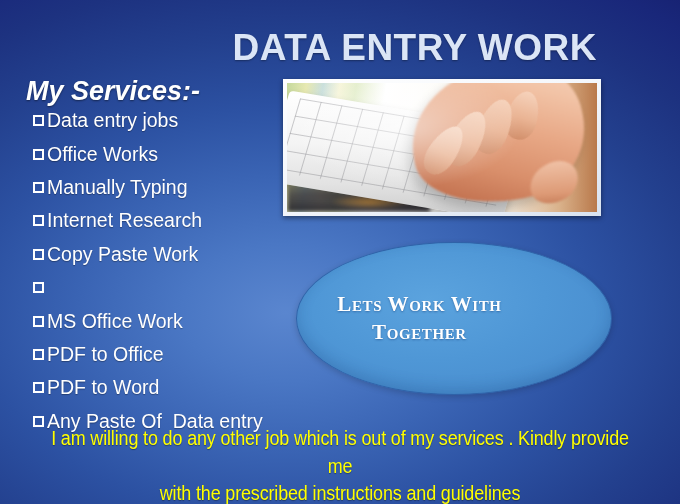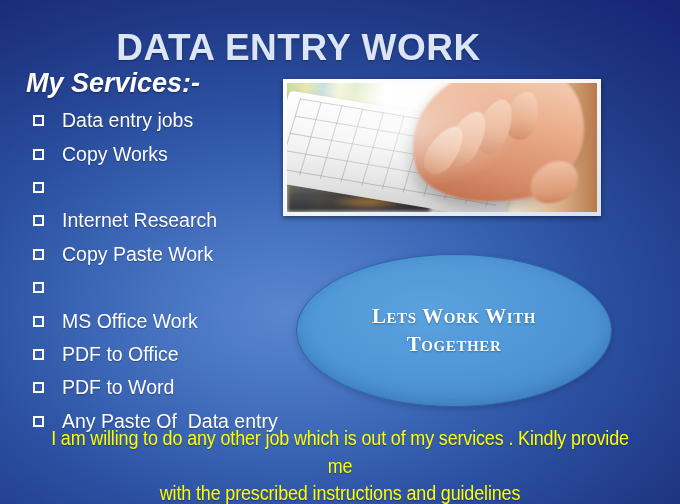"DATA ENTRY WORK" #title { text-align: center -> right }
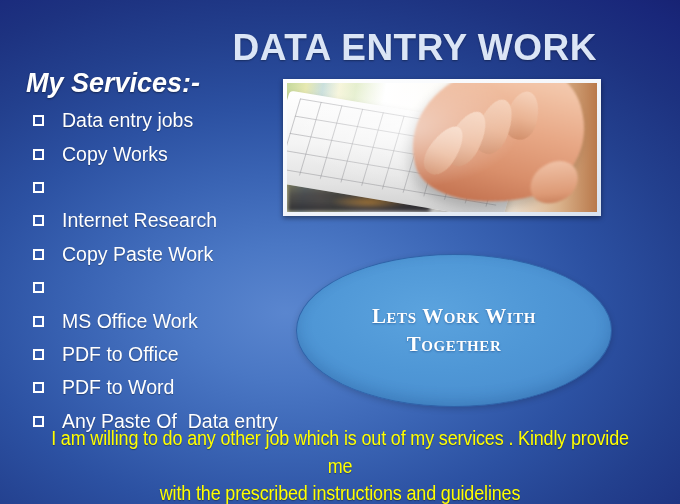"My Services:-" #services-heading { top: 68px -> 76px }
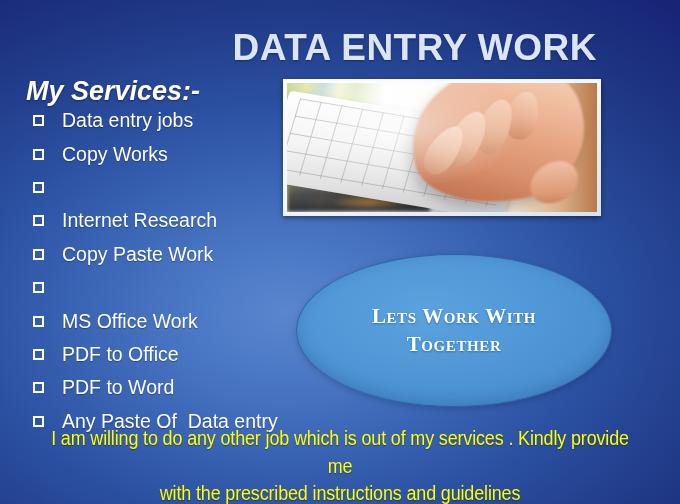"Data entry jobs" #services-list li { gap: 15px -> none }
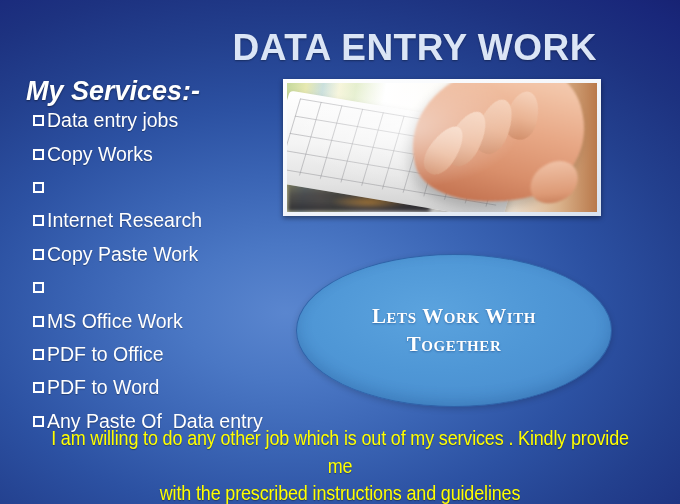"Copy Works" span { text: Copy -> Office }
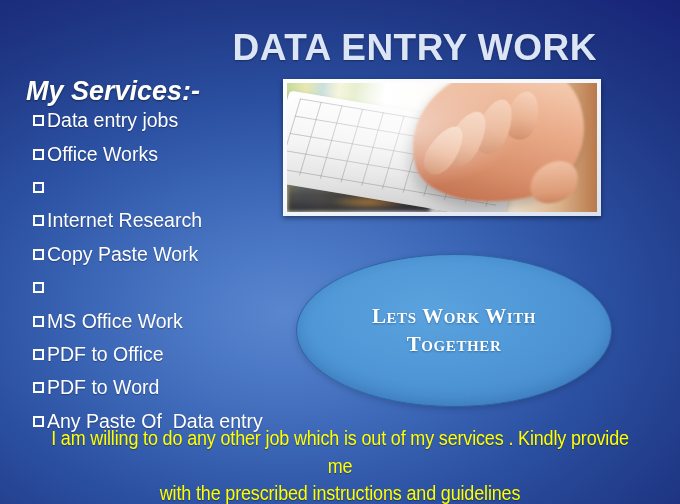"Manually Typing" span { html: none -> <span>Manually Typing</span> }
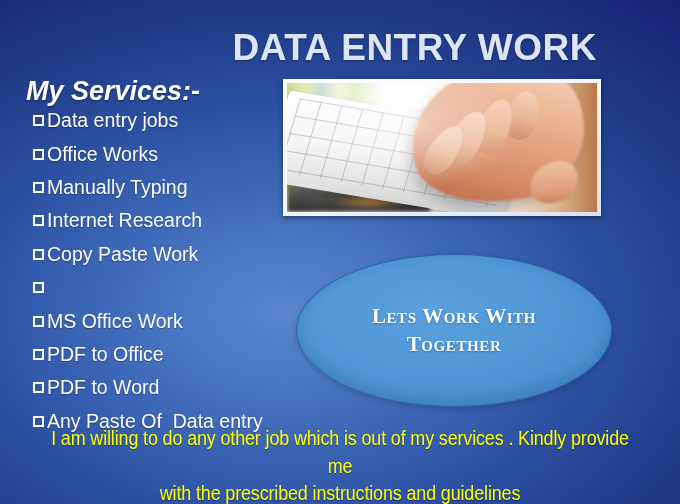"Lets Work With Together" #ellipse { justify-content: center -> none; top: 254px -> 242px }
